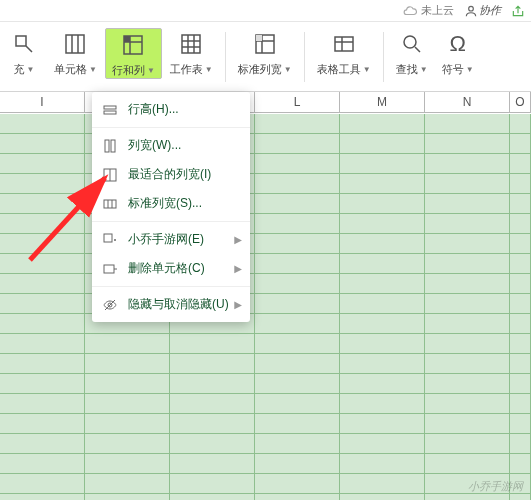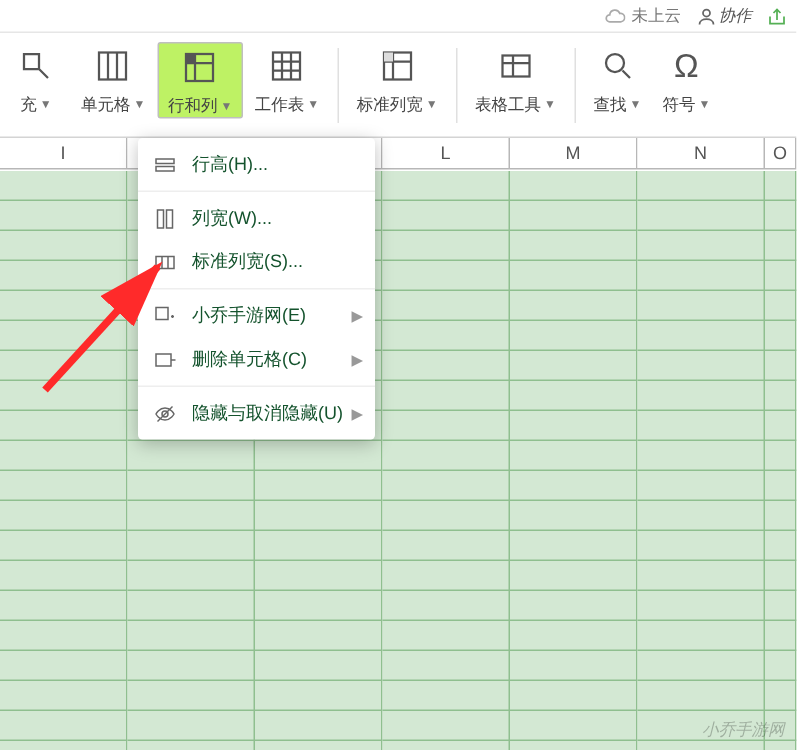"最适合的列宽(I)" div.menu-item { html: none -> <div> <span> <svg> <rect></rect> <path></path> </svg> </span> <span>最适合的列宽(I)</span> </div> }
